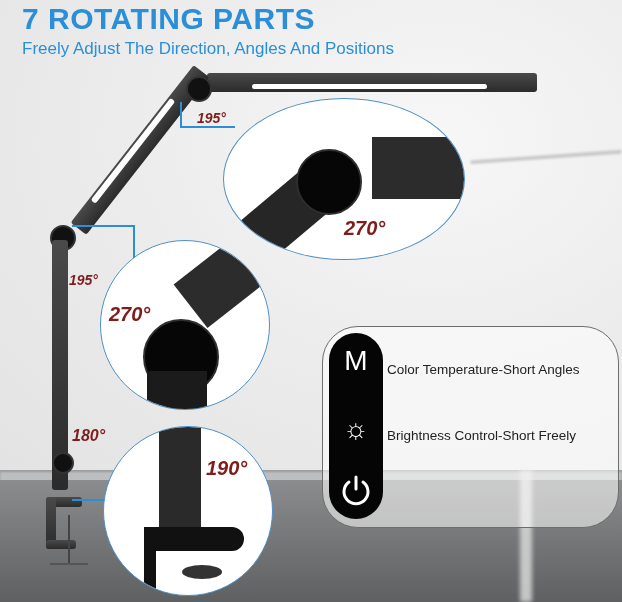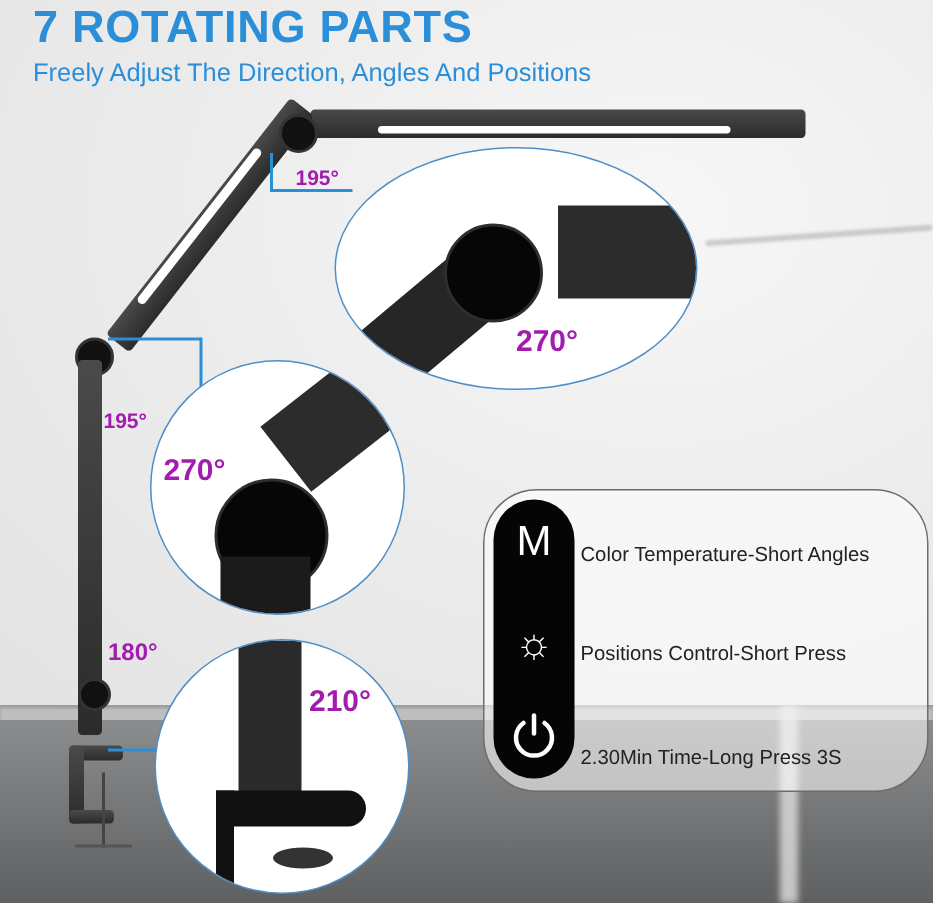"195°" .deg { color: #a21caf -> #7f1d1d; font-style: none -> italic }
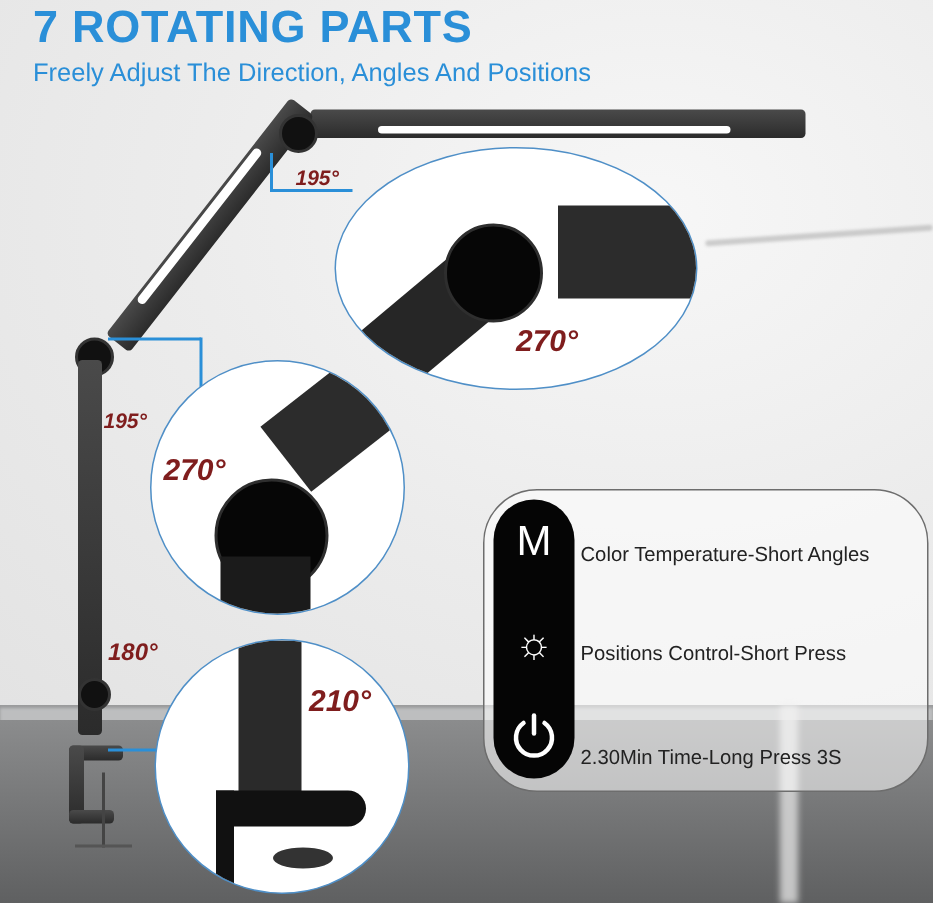"Positions Control-Short Press" div.ptext { text: Positions Control-Short Press -> Brightness Control-Short Freely }
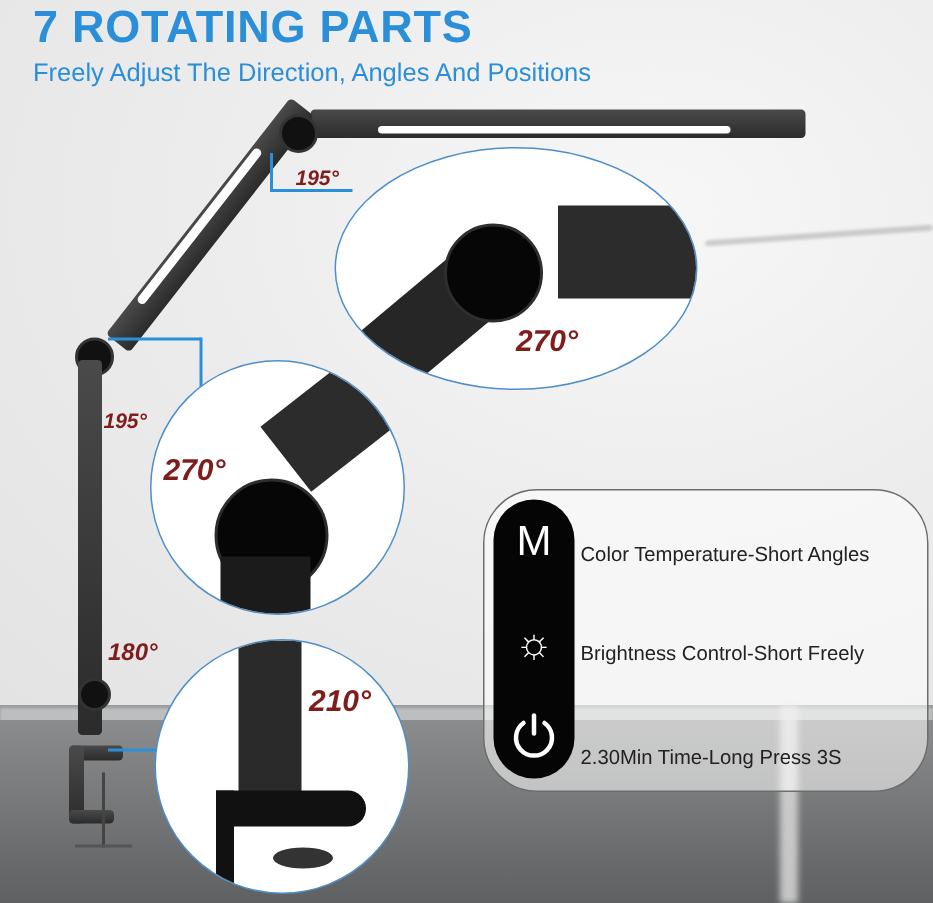"210°" div.deg { text: 210 -> 190 }
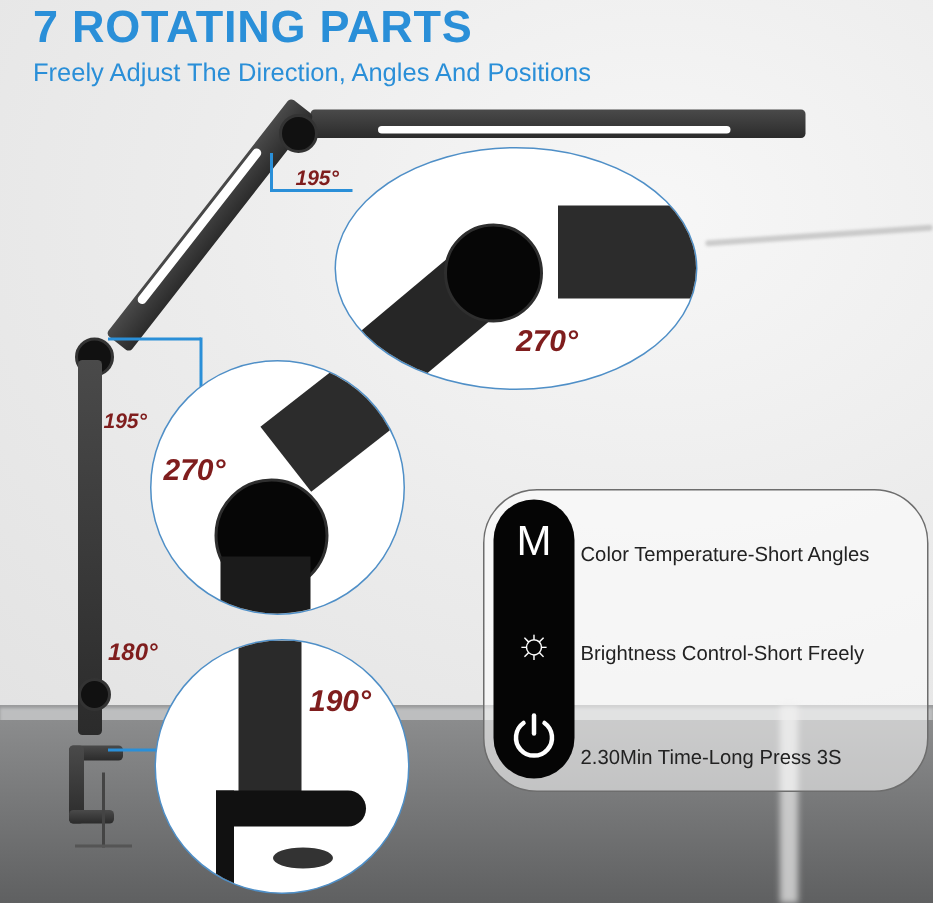"2.30Min Time-Long Press 3S" div.ptext { html: <div>2.30Min Time-Long Press 3S</div> -> none }
